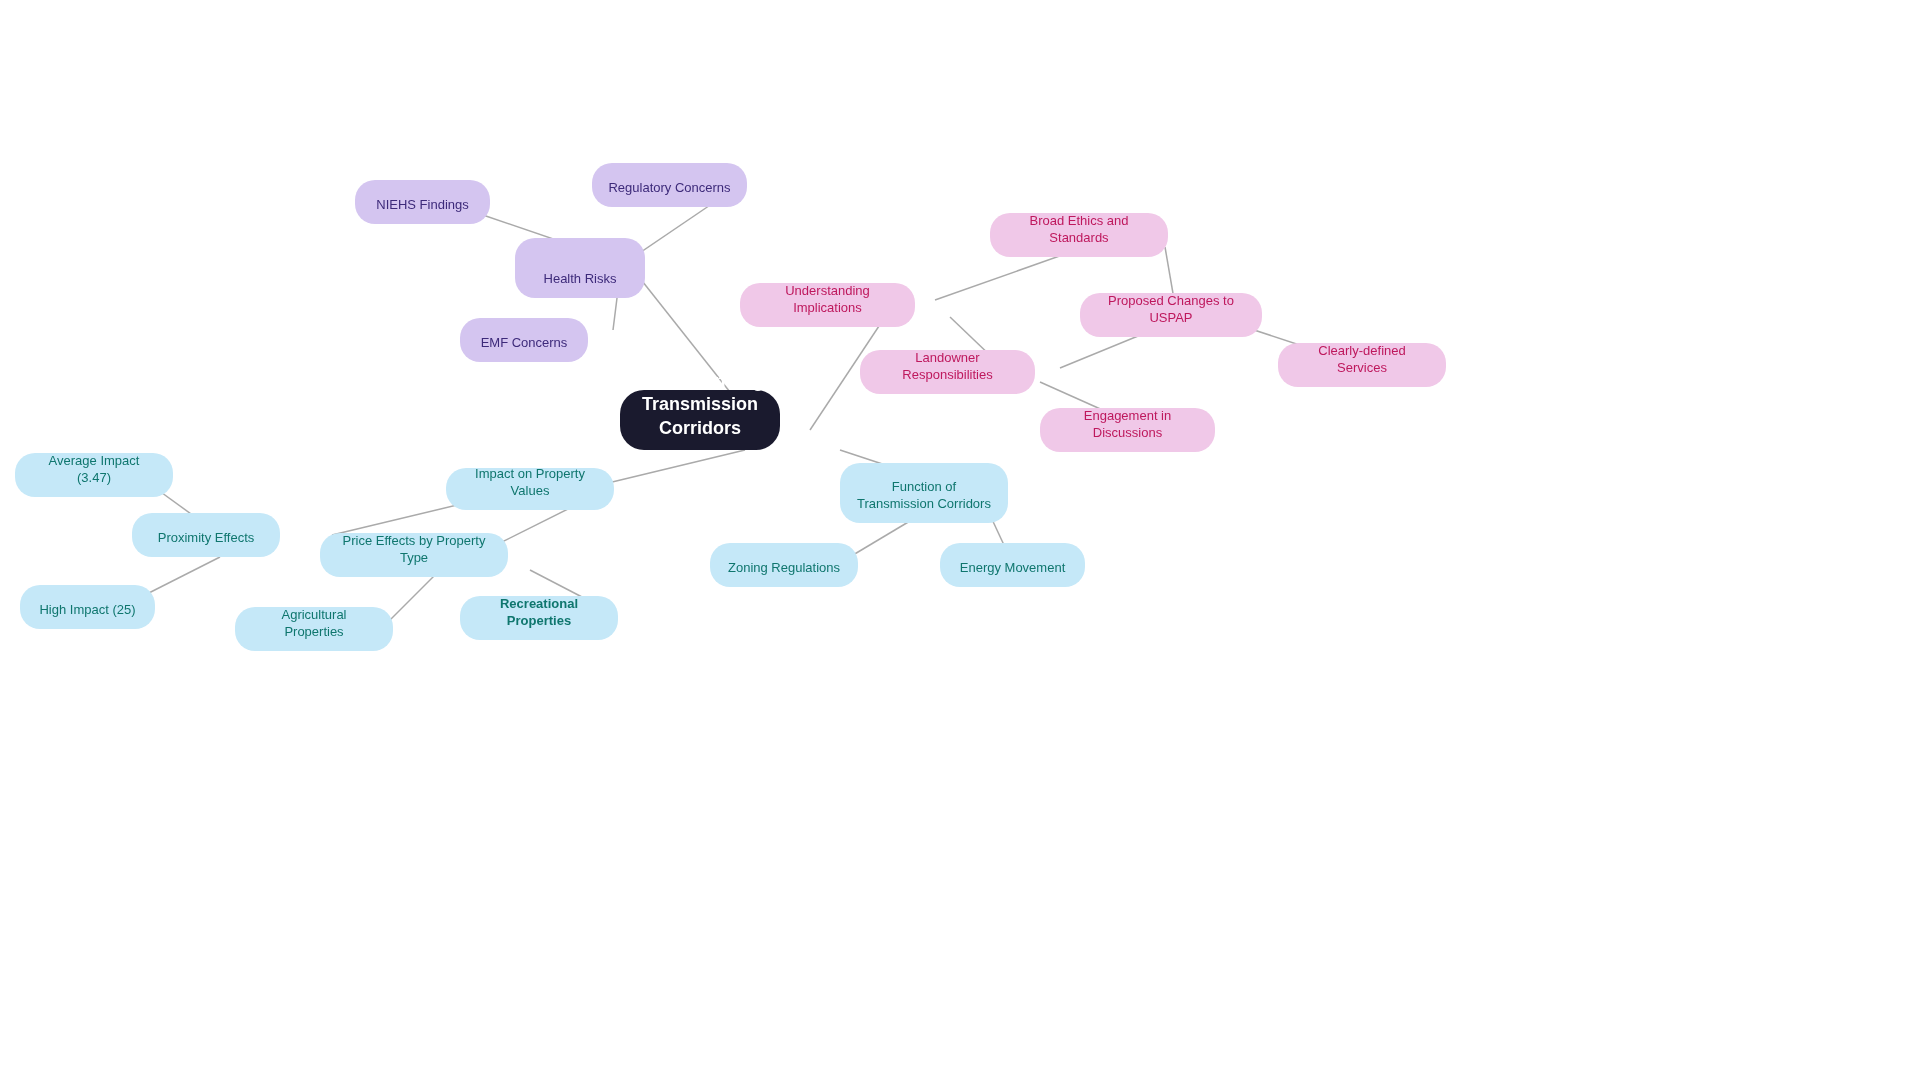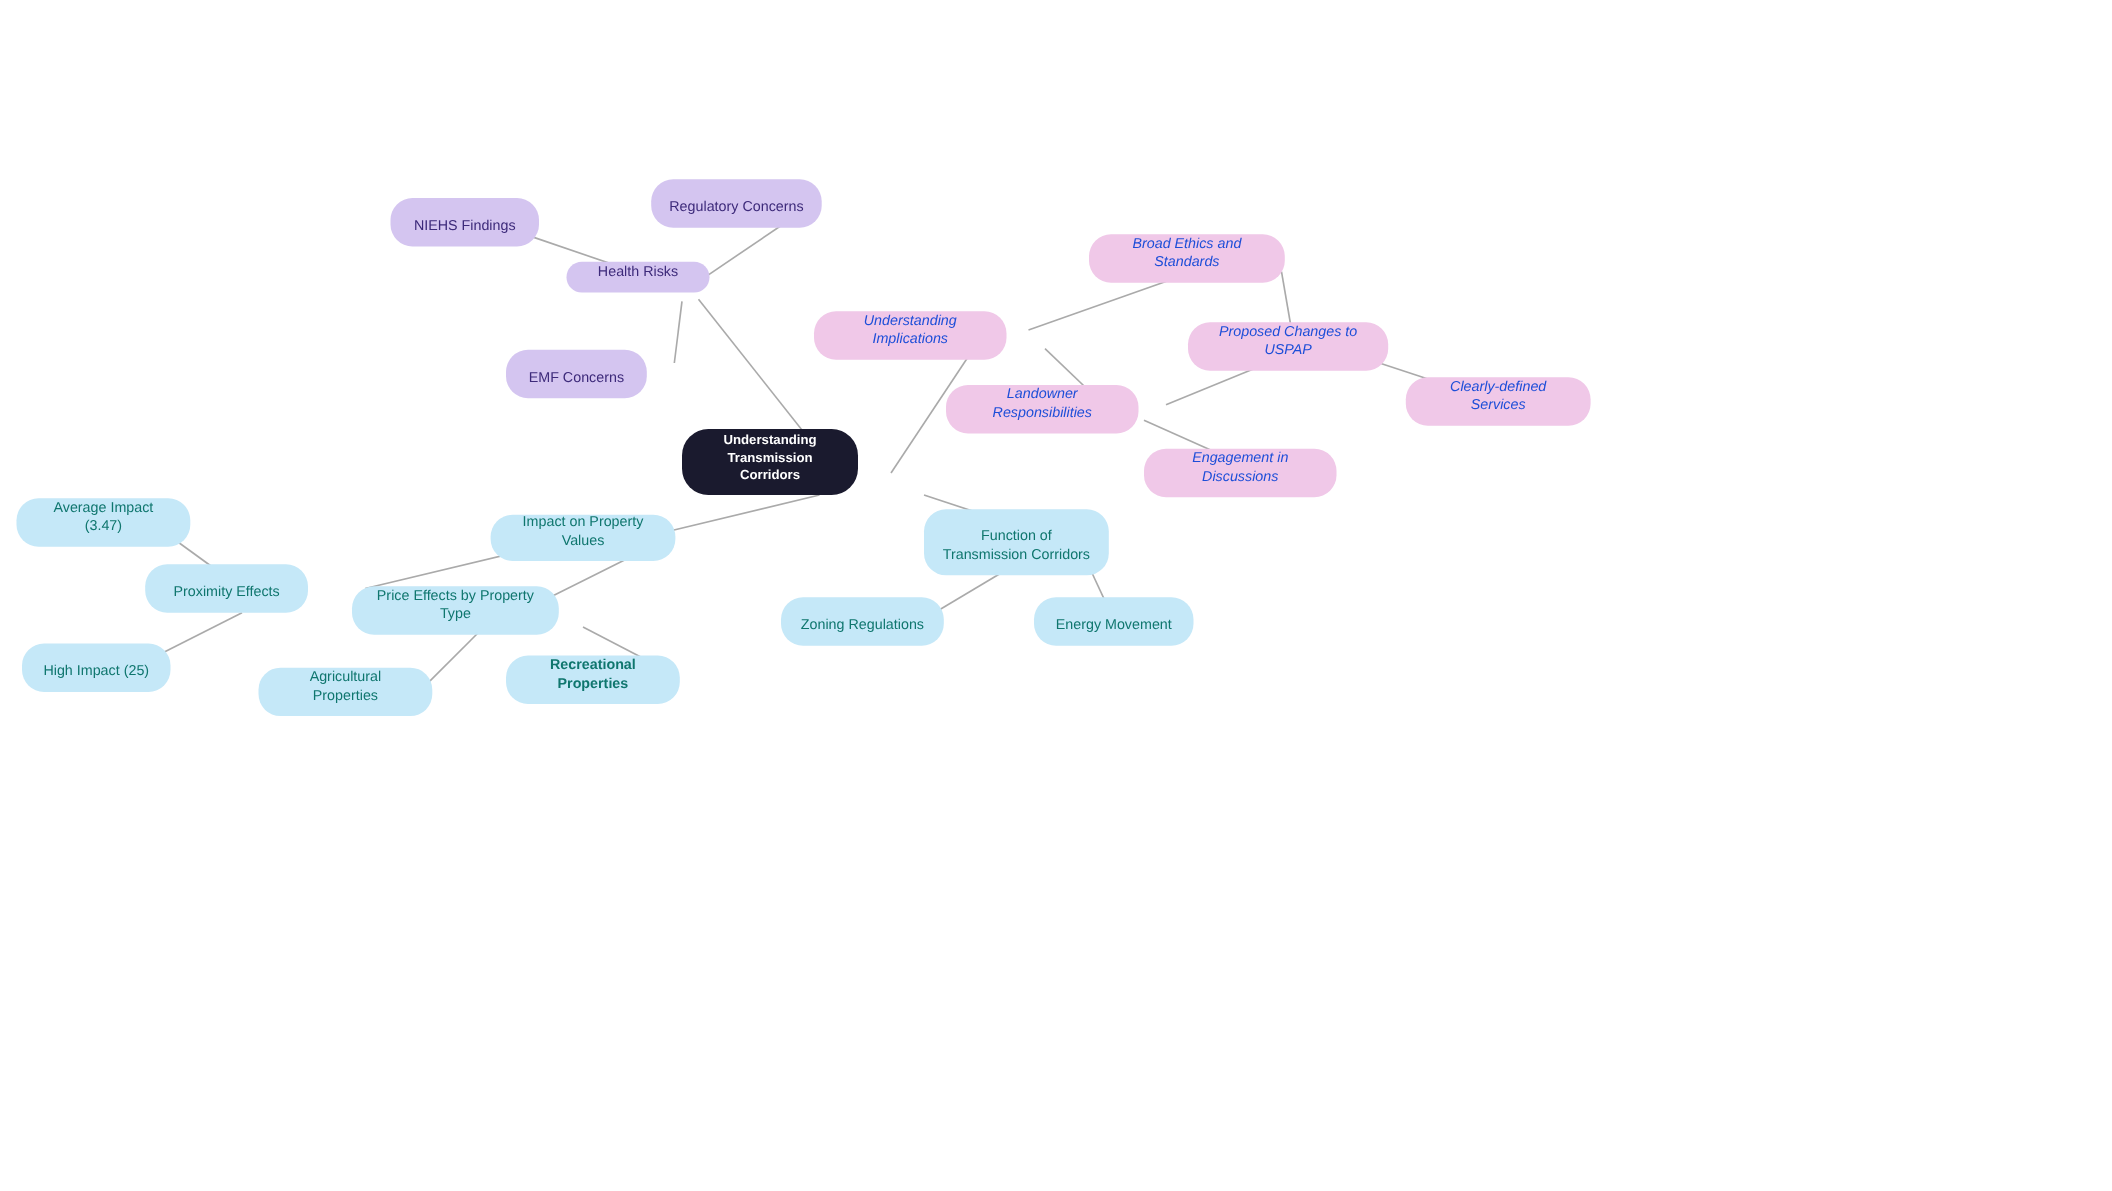"Broad Ethics and Standards" .node-pink { color: #1d4ed8 -> #be185d; font-style: italic -> none }
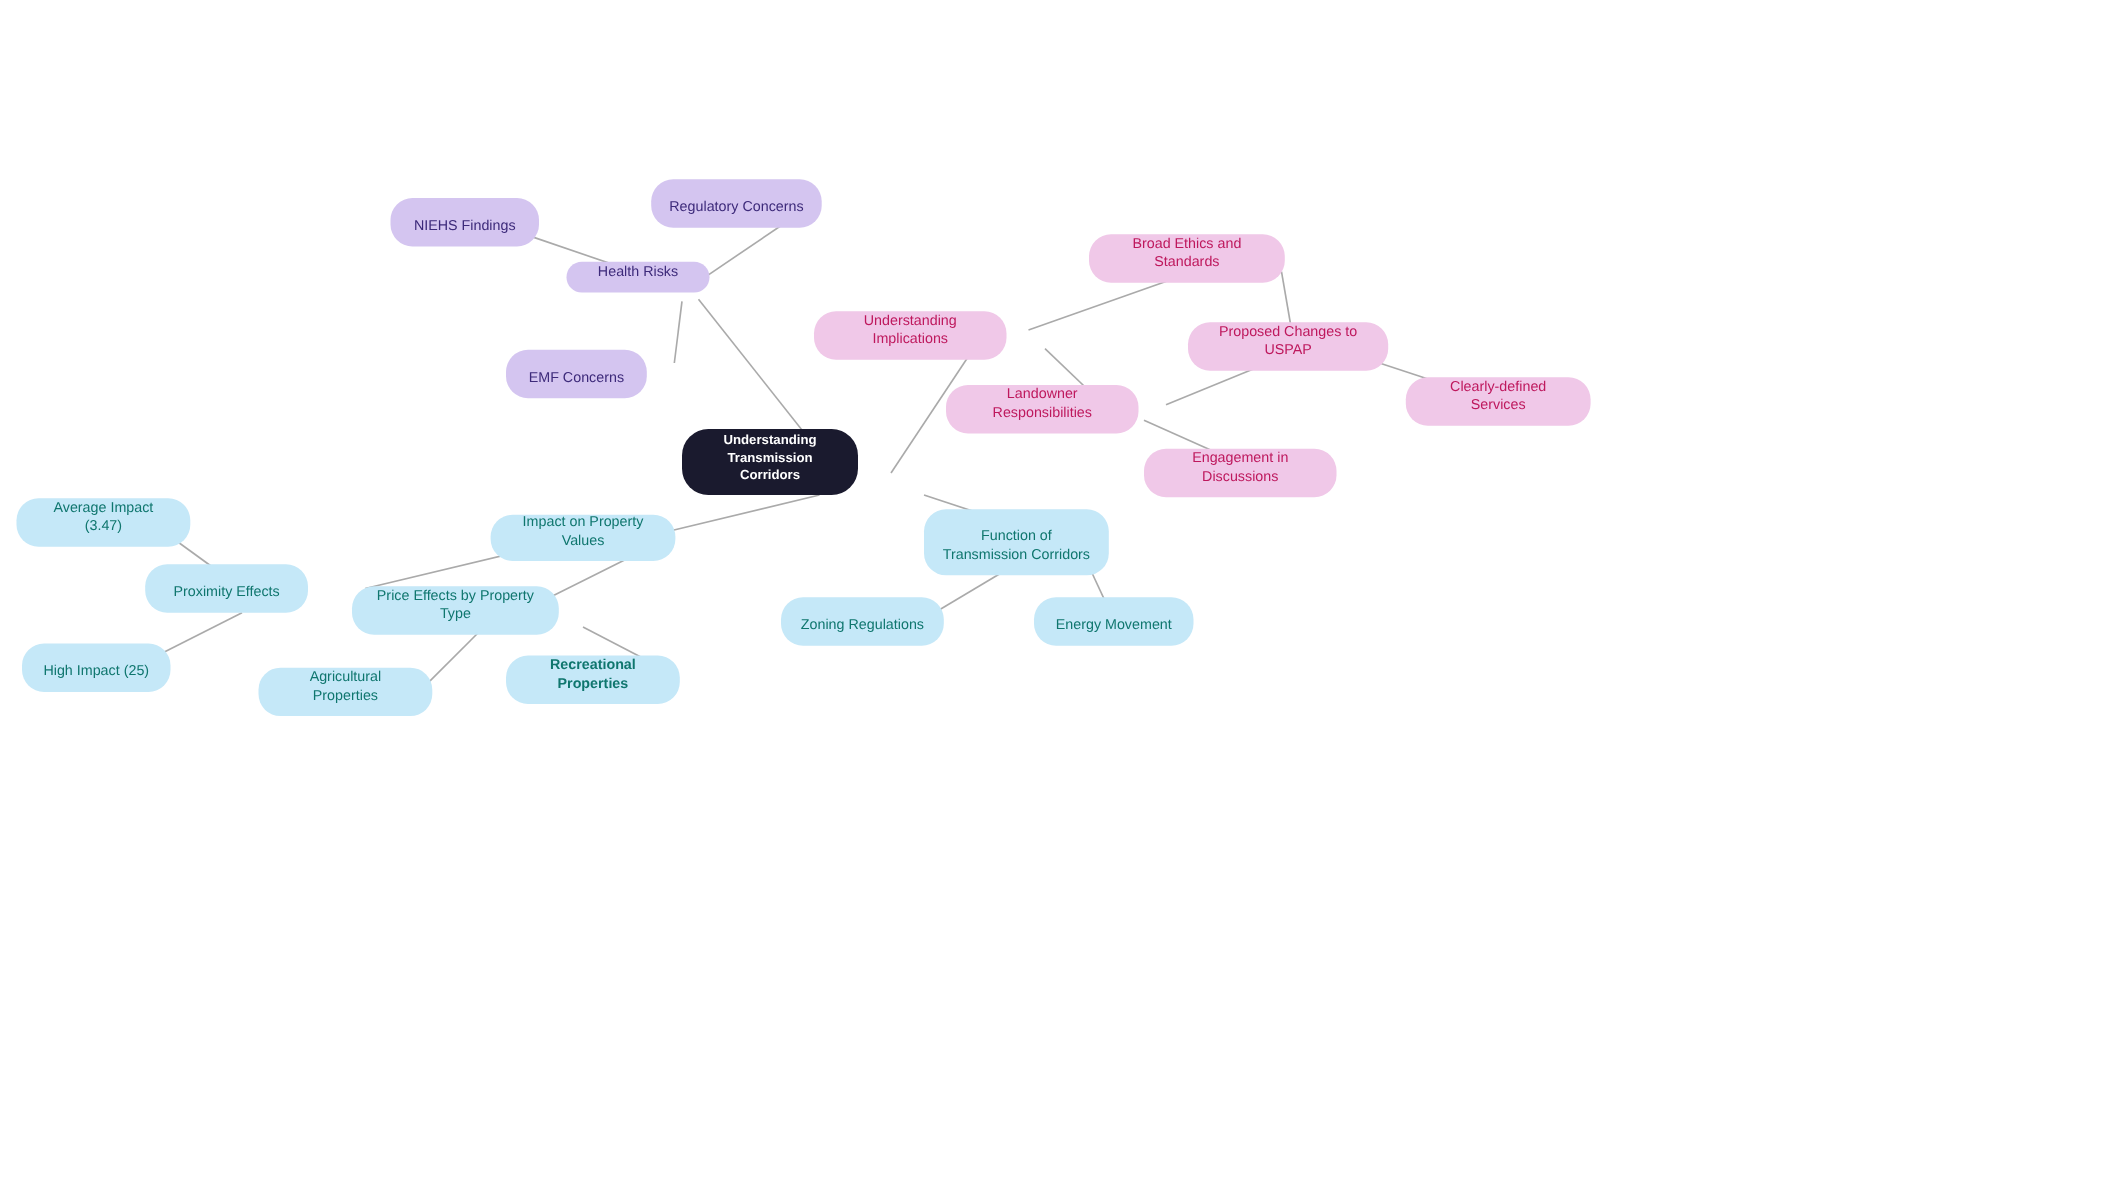"Health Risks" div.node { height: 28px -> 60px }
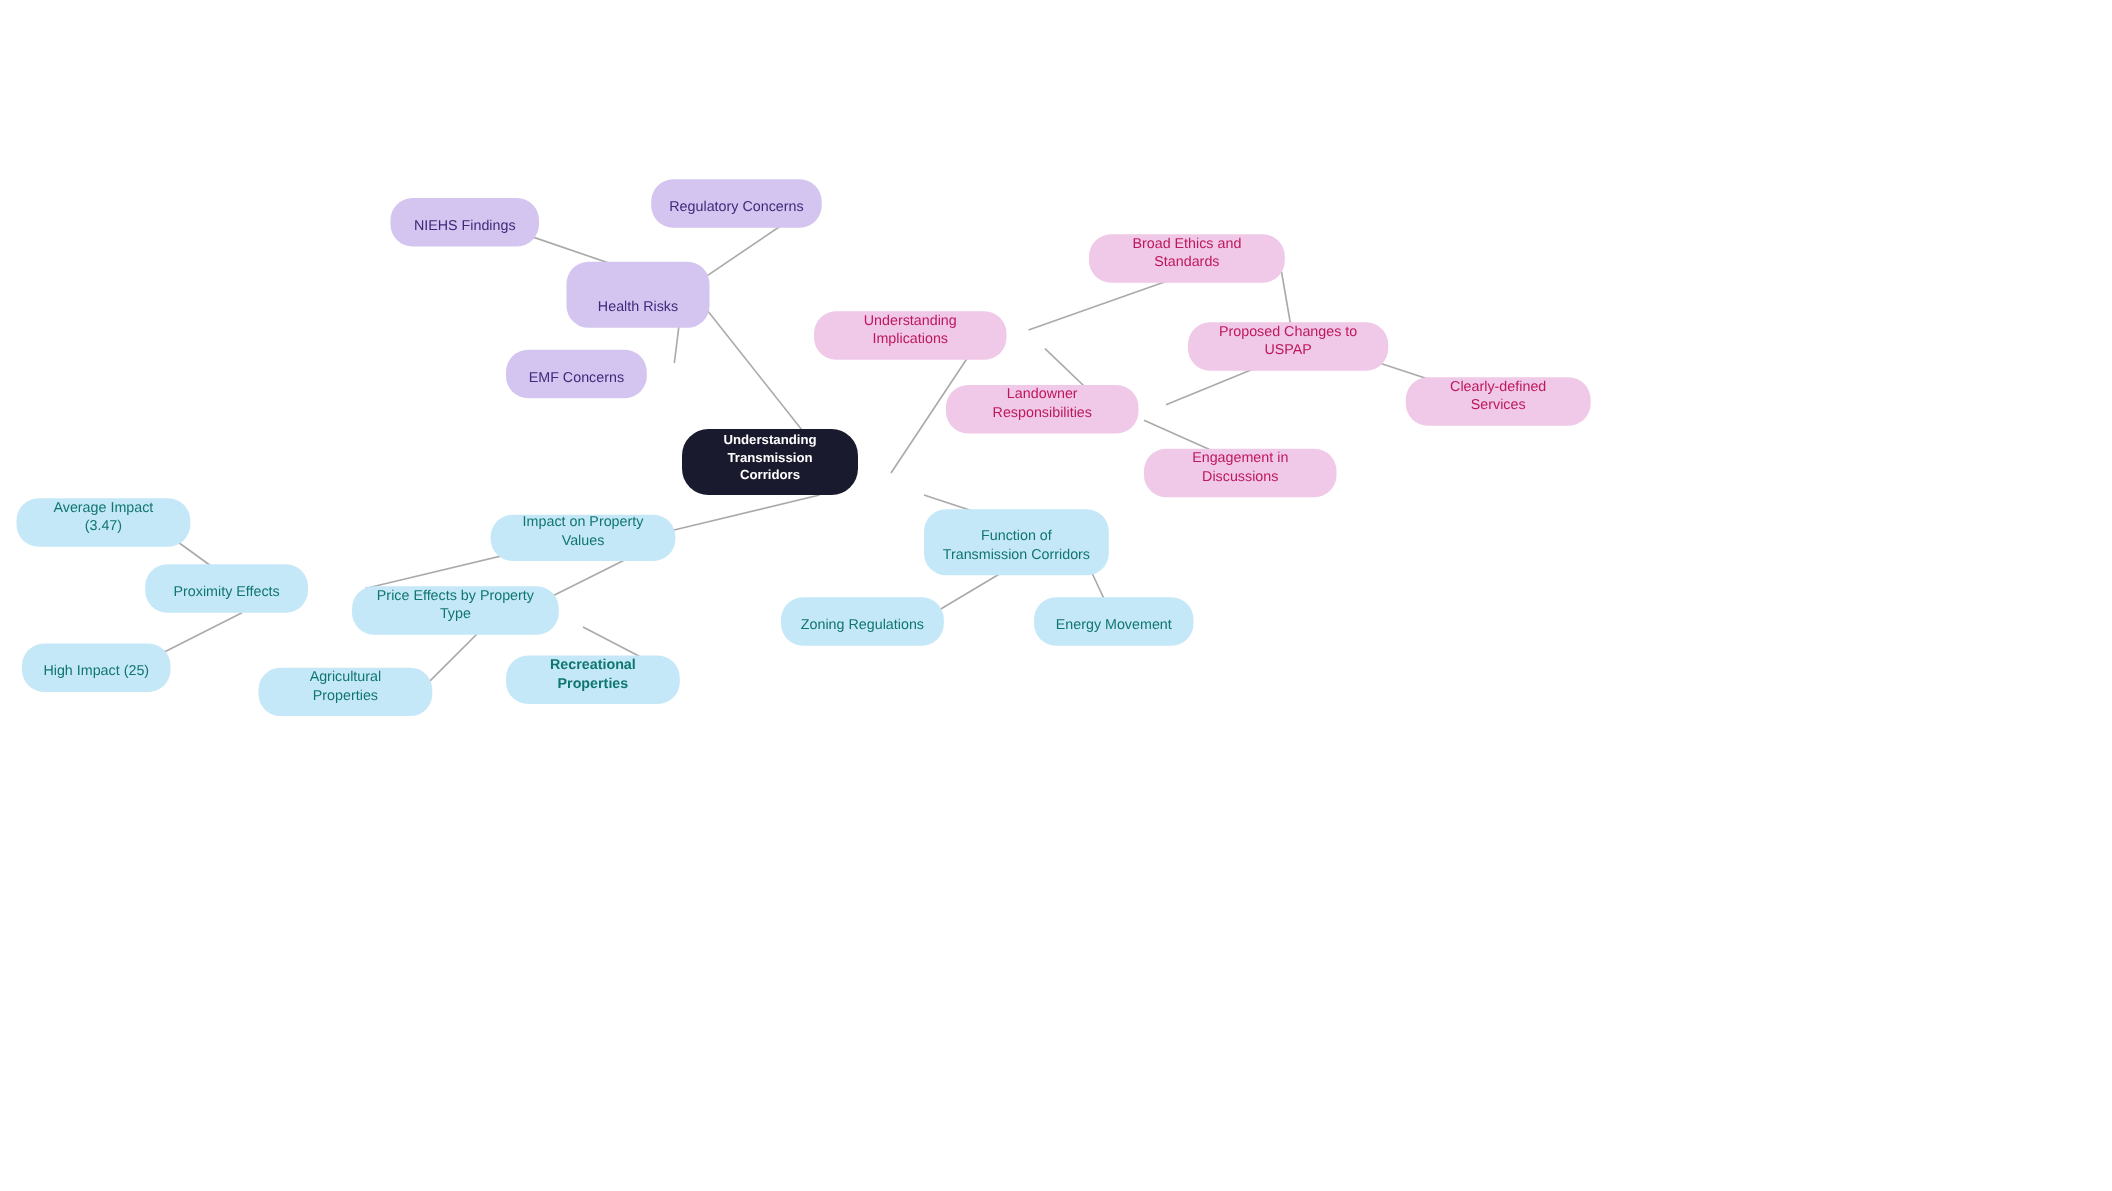"Understanding Transmission Corridors" .node-center { font-size: 12px -> 18px }
